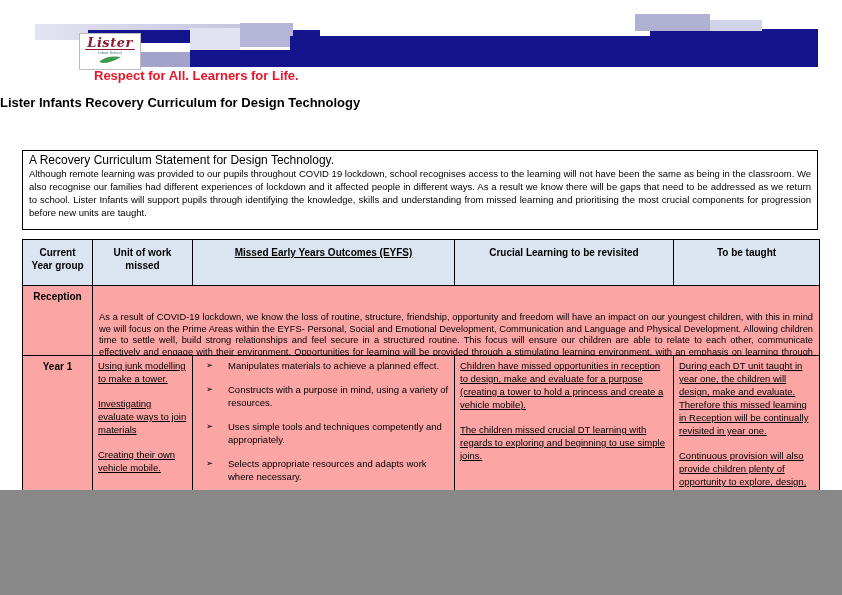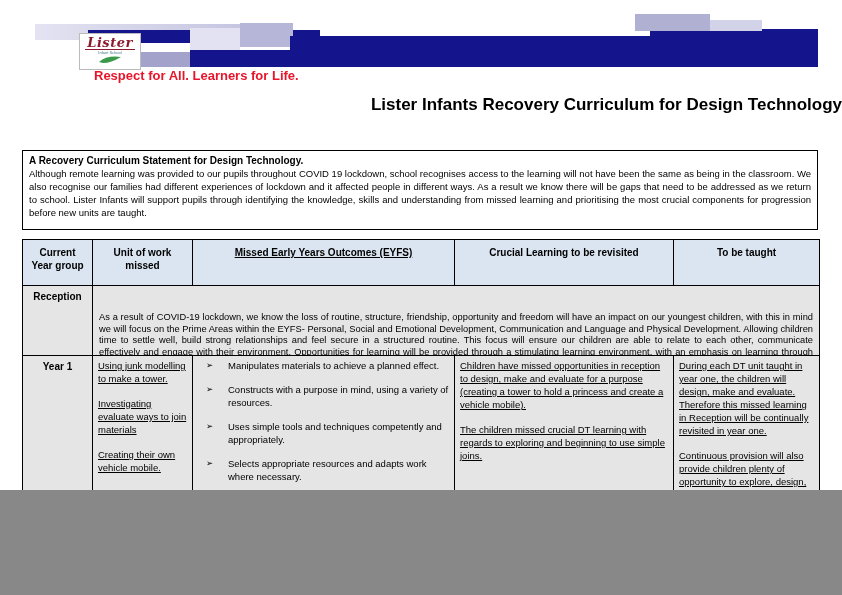"Lister Infants Recovery Curriculum for" .docTitle { font-size: 17px -> 13px; text-align: right -> left }
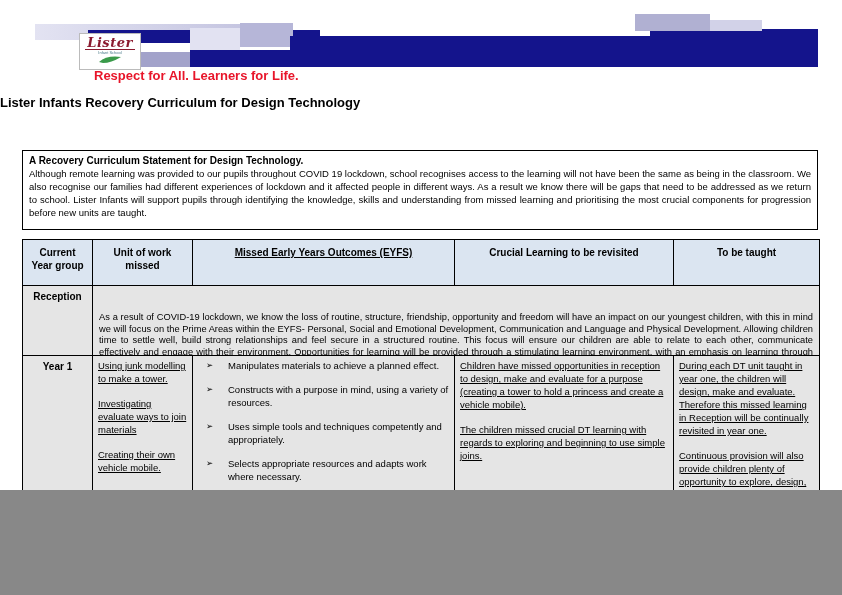"A Recovery Curriculum Statement for" .stmt .hd { font-size: 10px -> 12px; font-weight: bold -> normal }
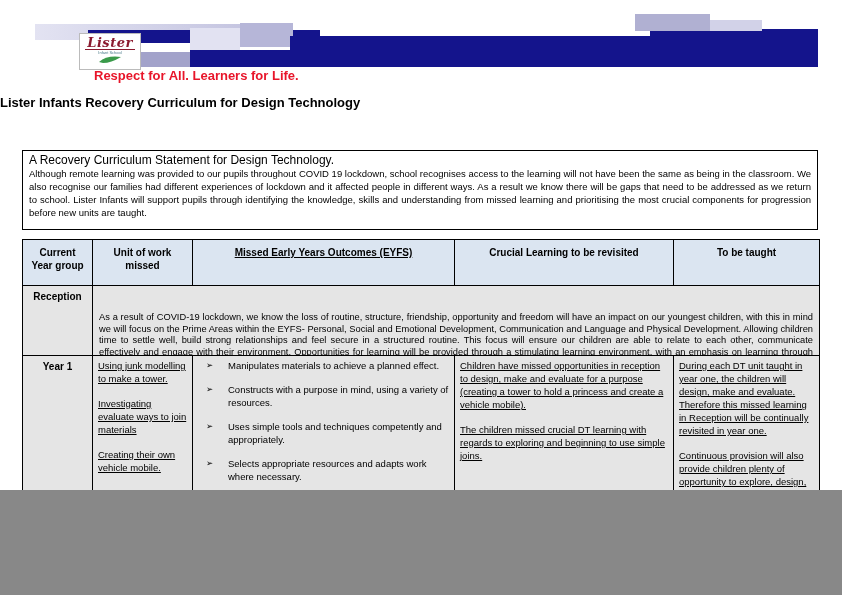"Current Year group" .grid { background: #e5e5e5 -> #fca5a5 }
